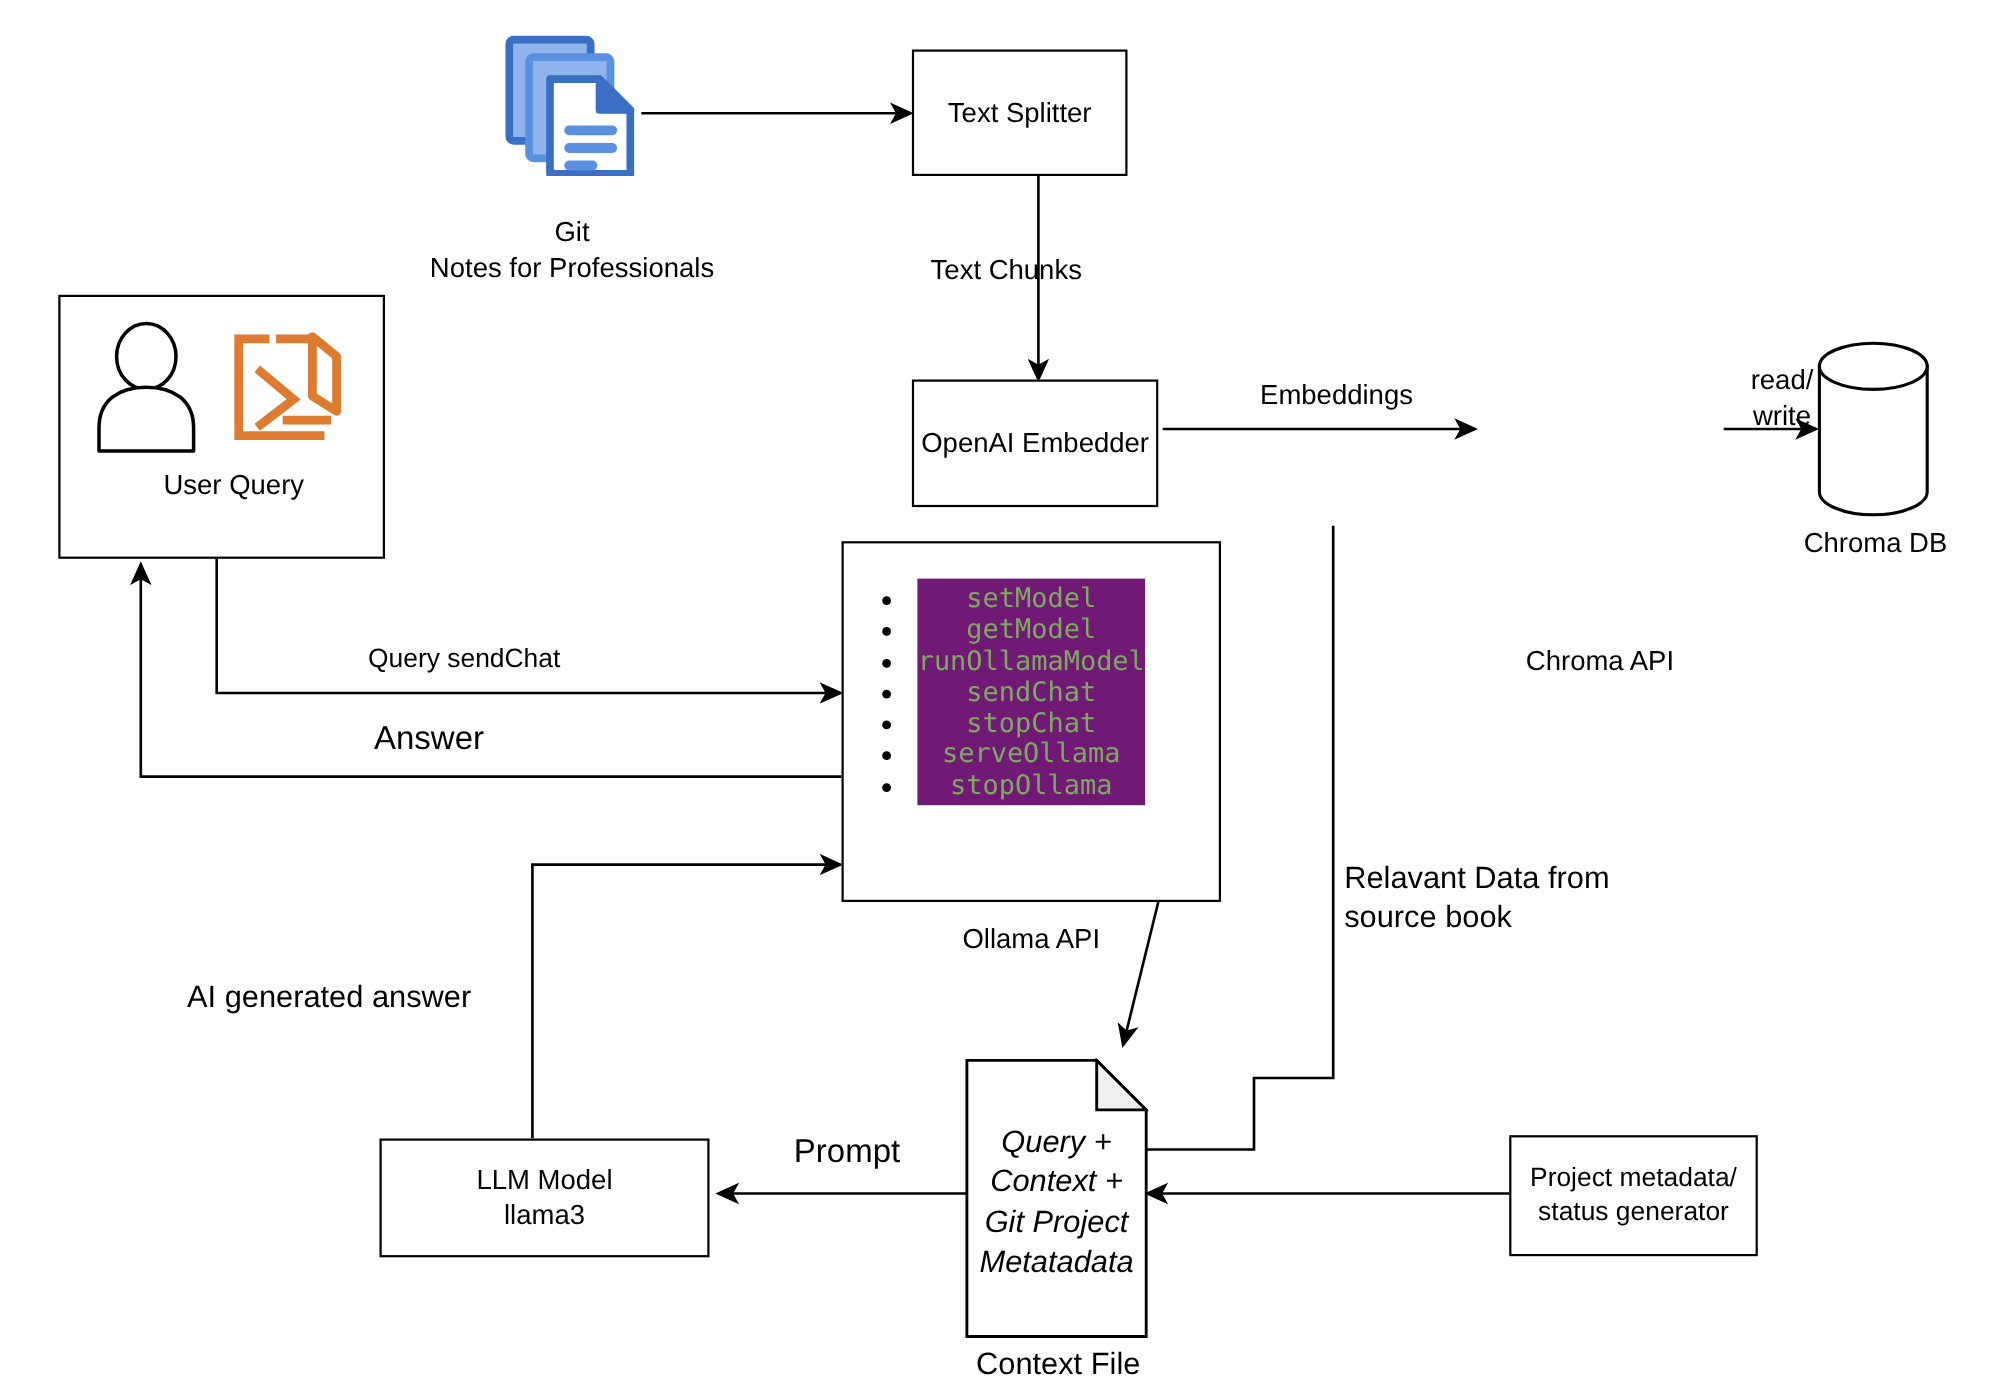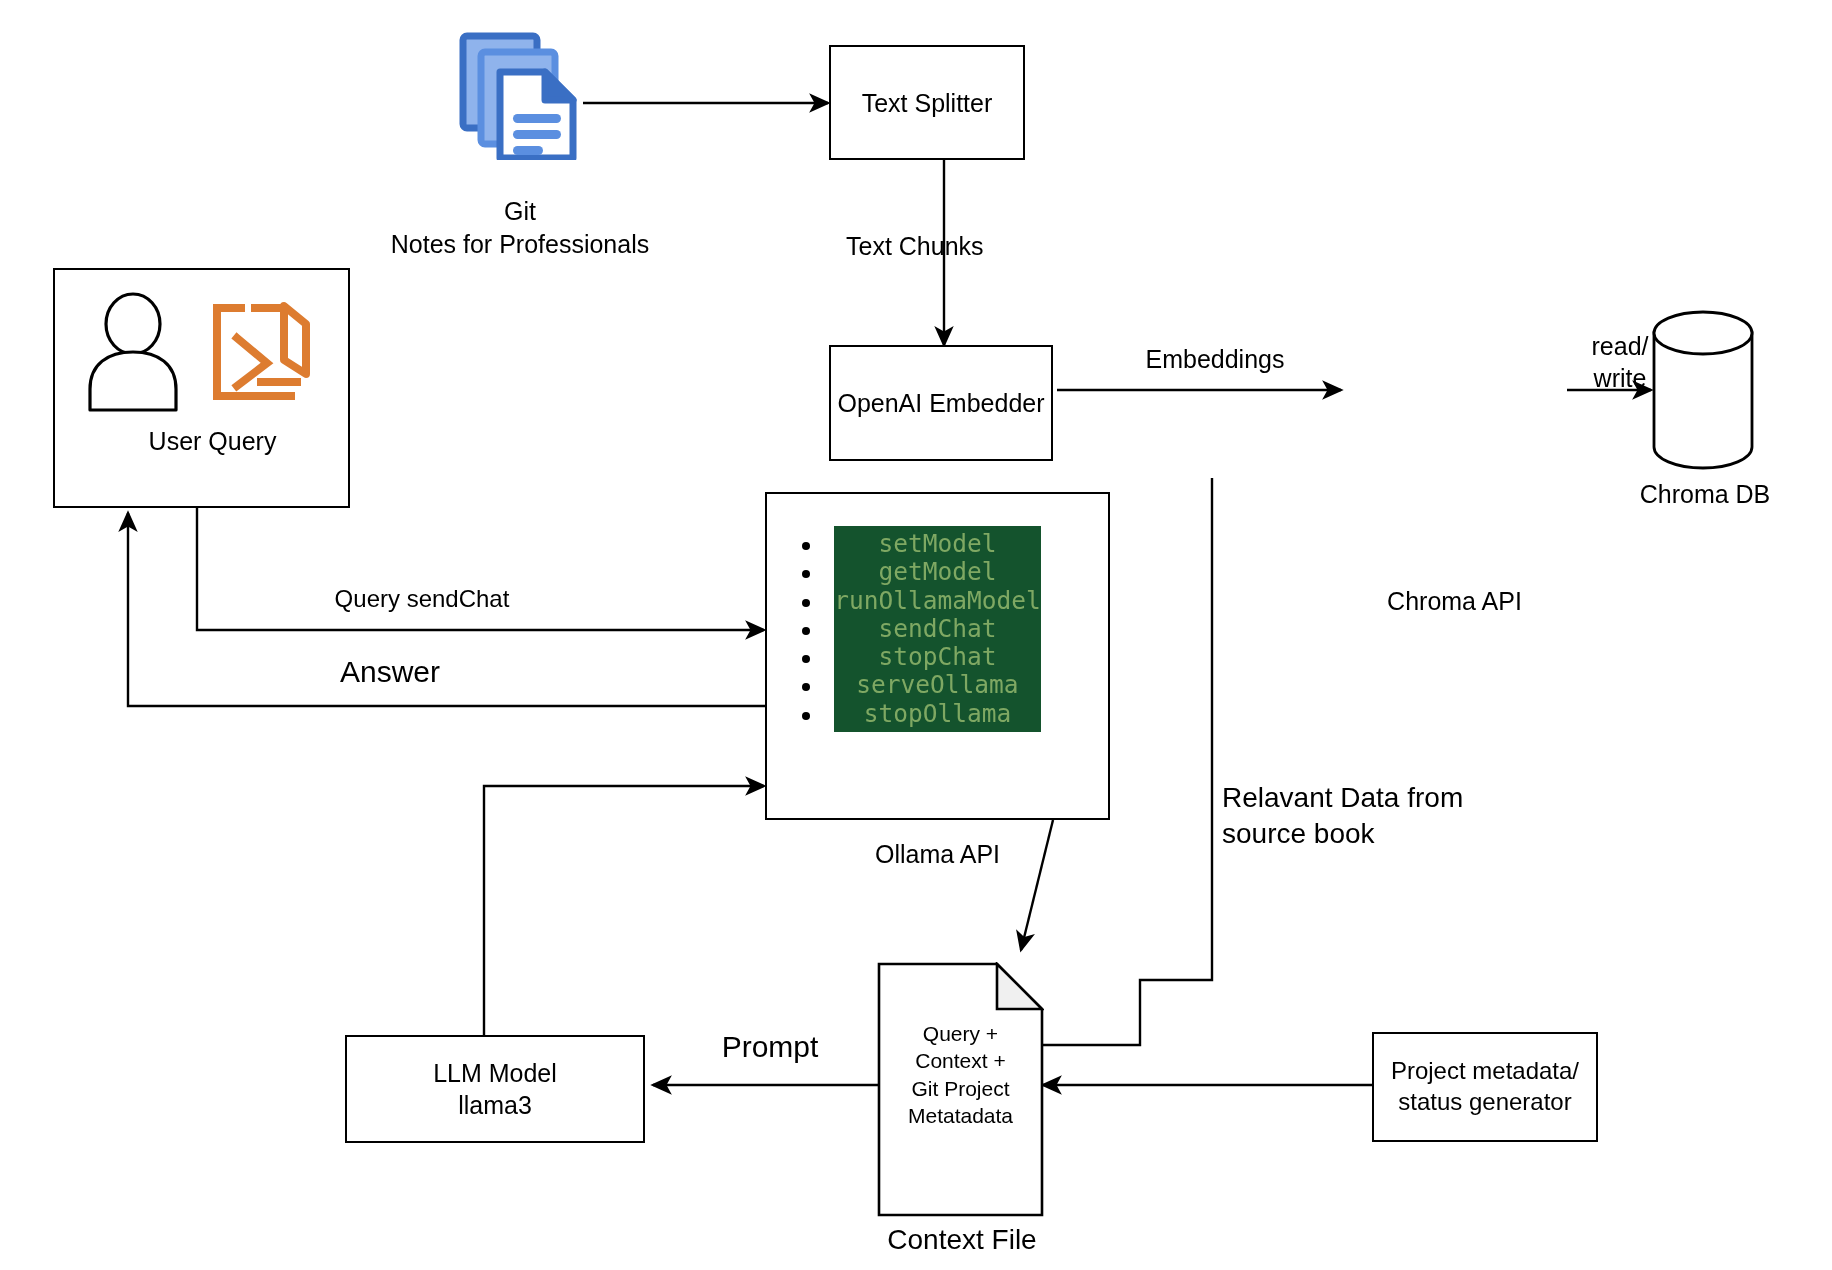"setModel" .code-block { background: #14532d -> #701a75 }
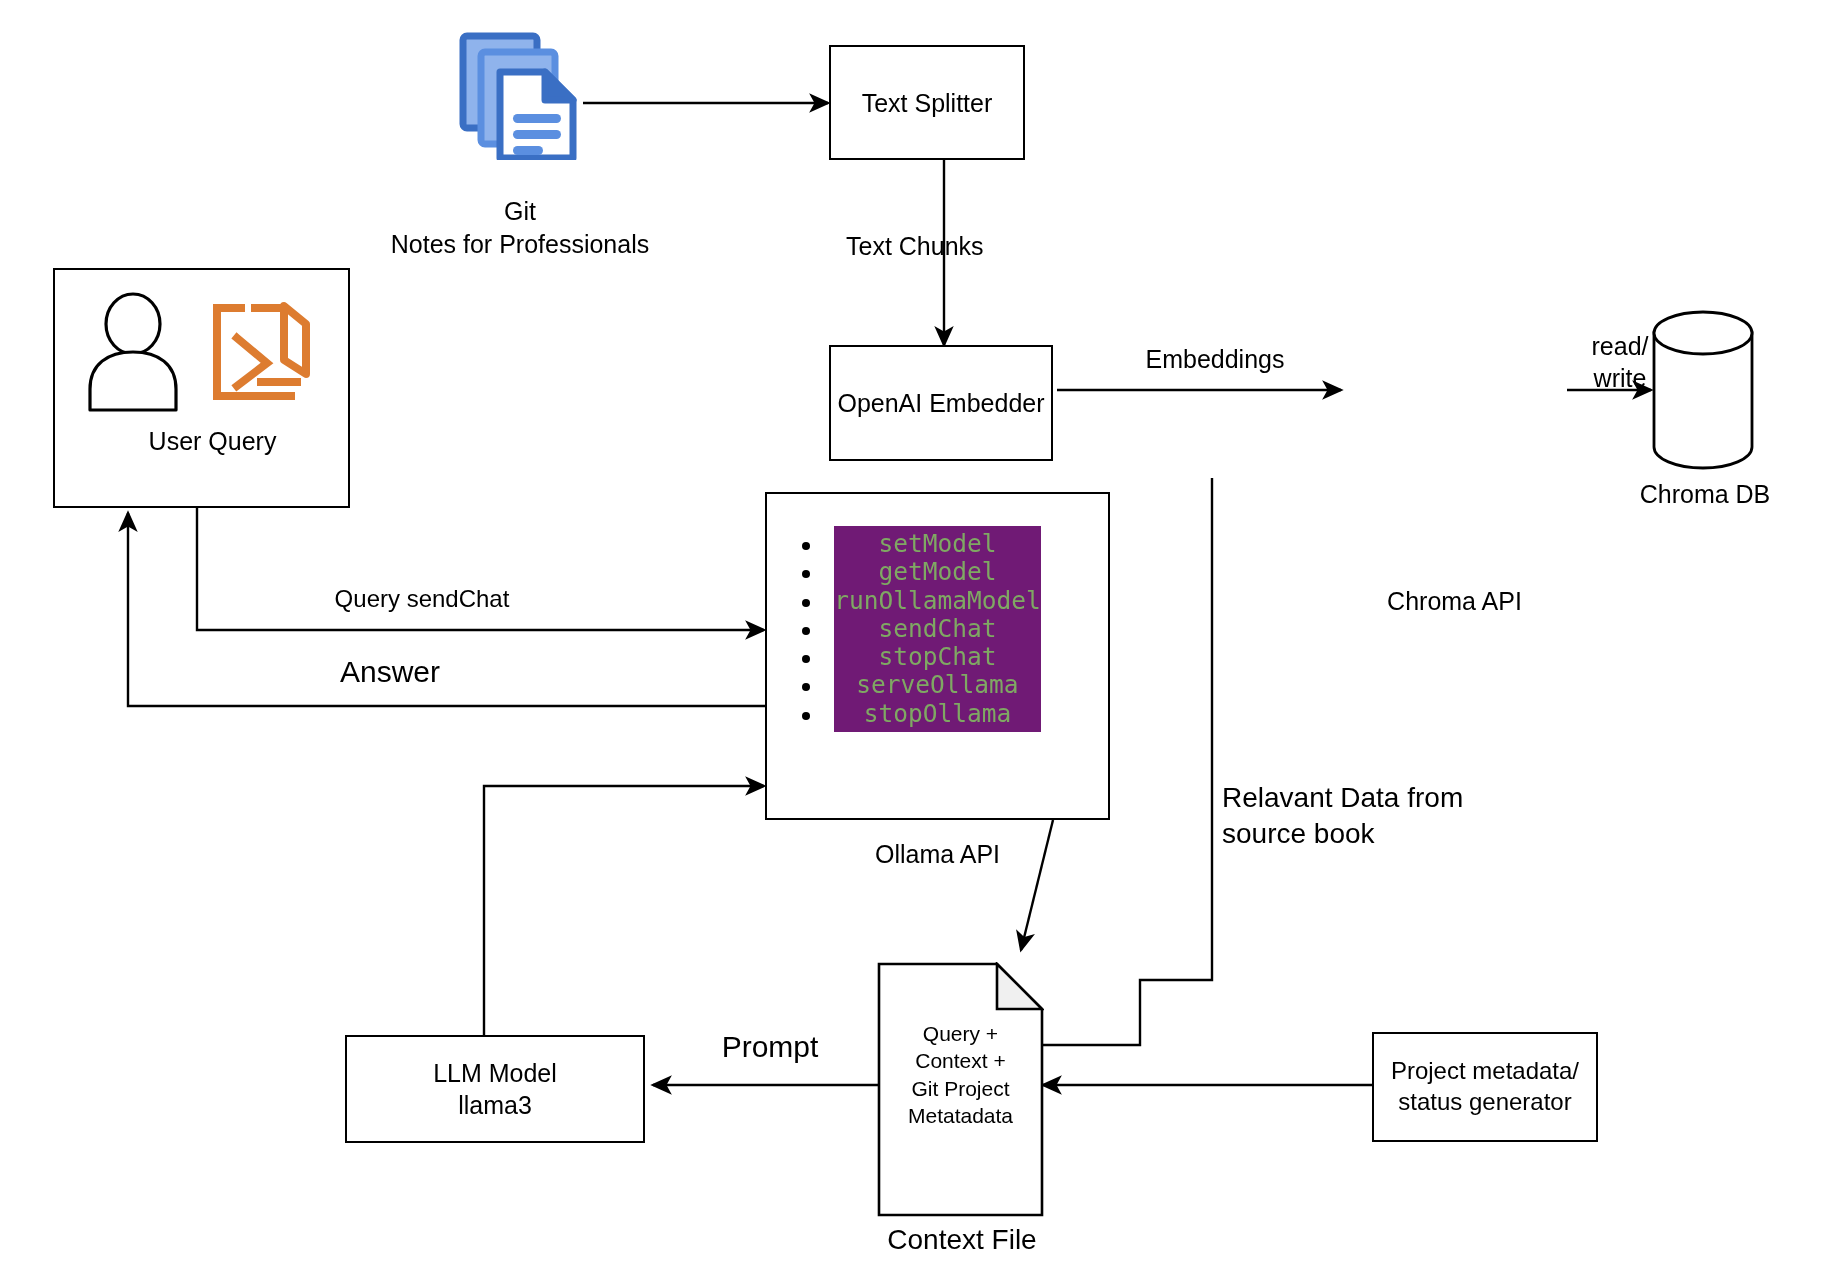"AI generated answer" div.edge-label { html: none -> <div>AI generated answer</div> }
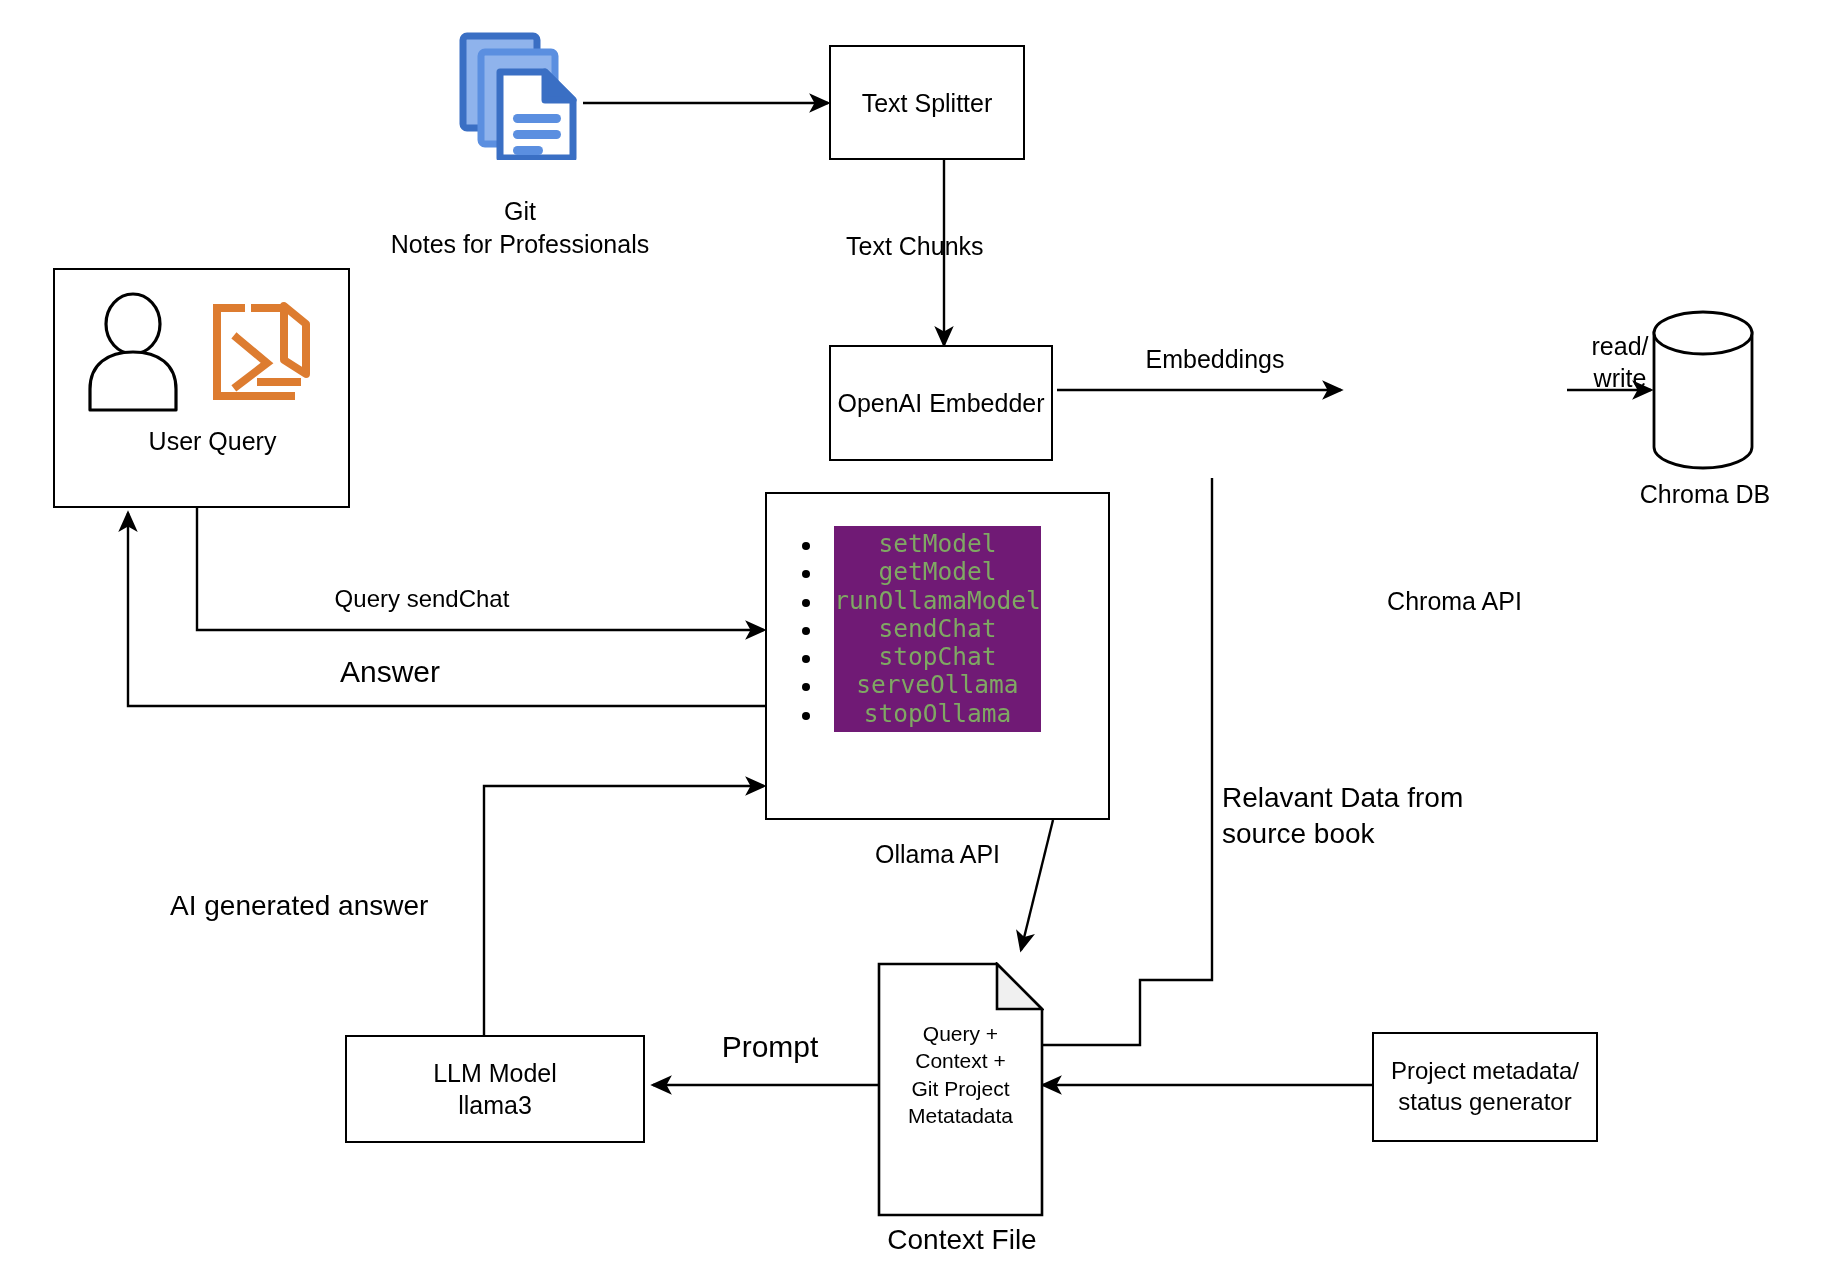"Query +" span.node-label { font-size: 21px -> 28px; font-style: none -> italic }
